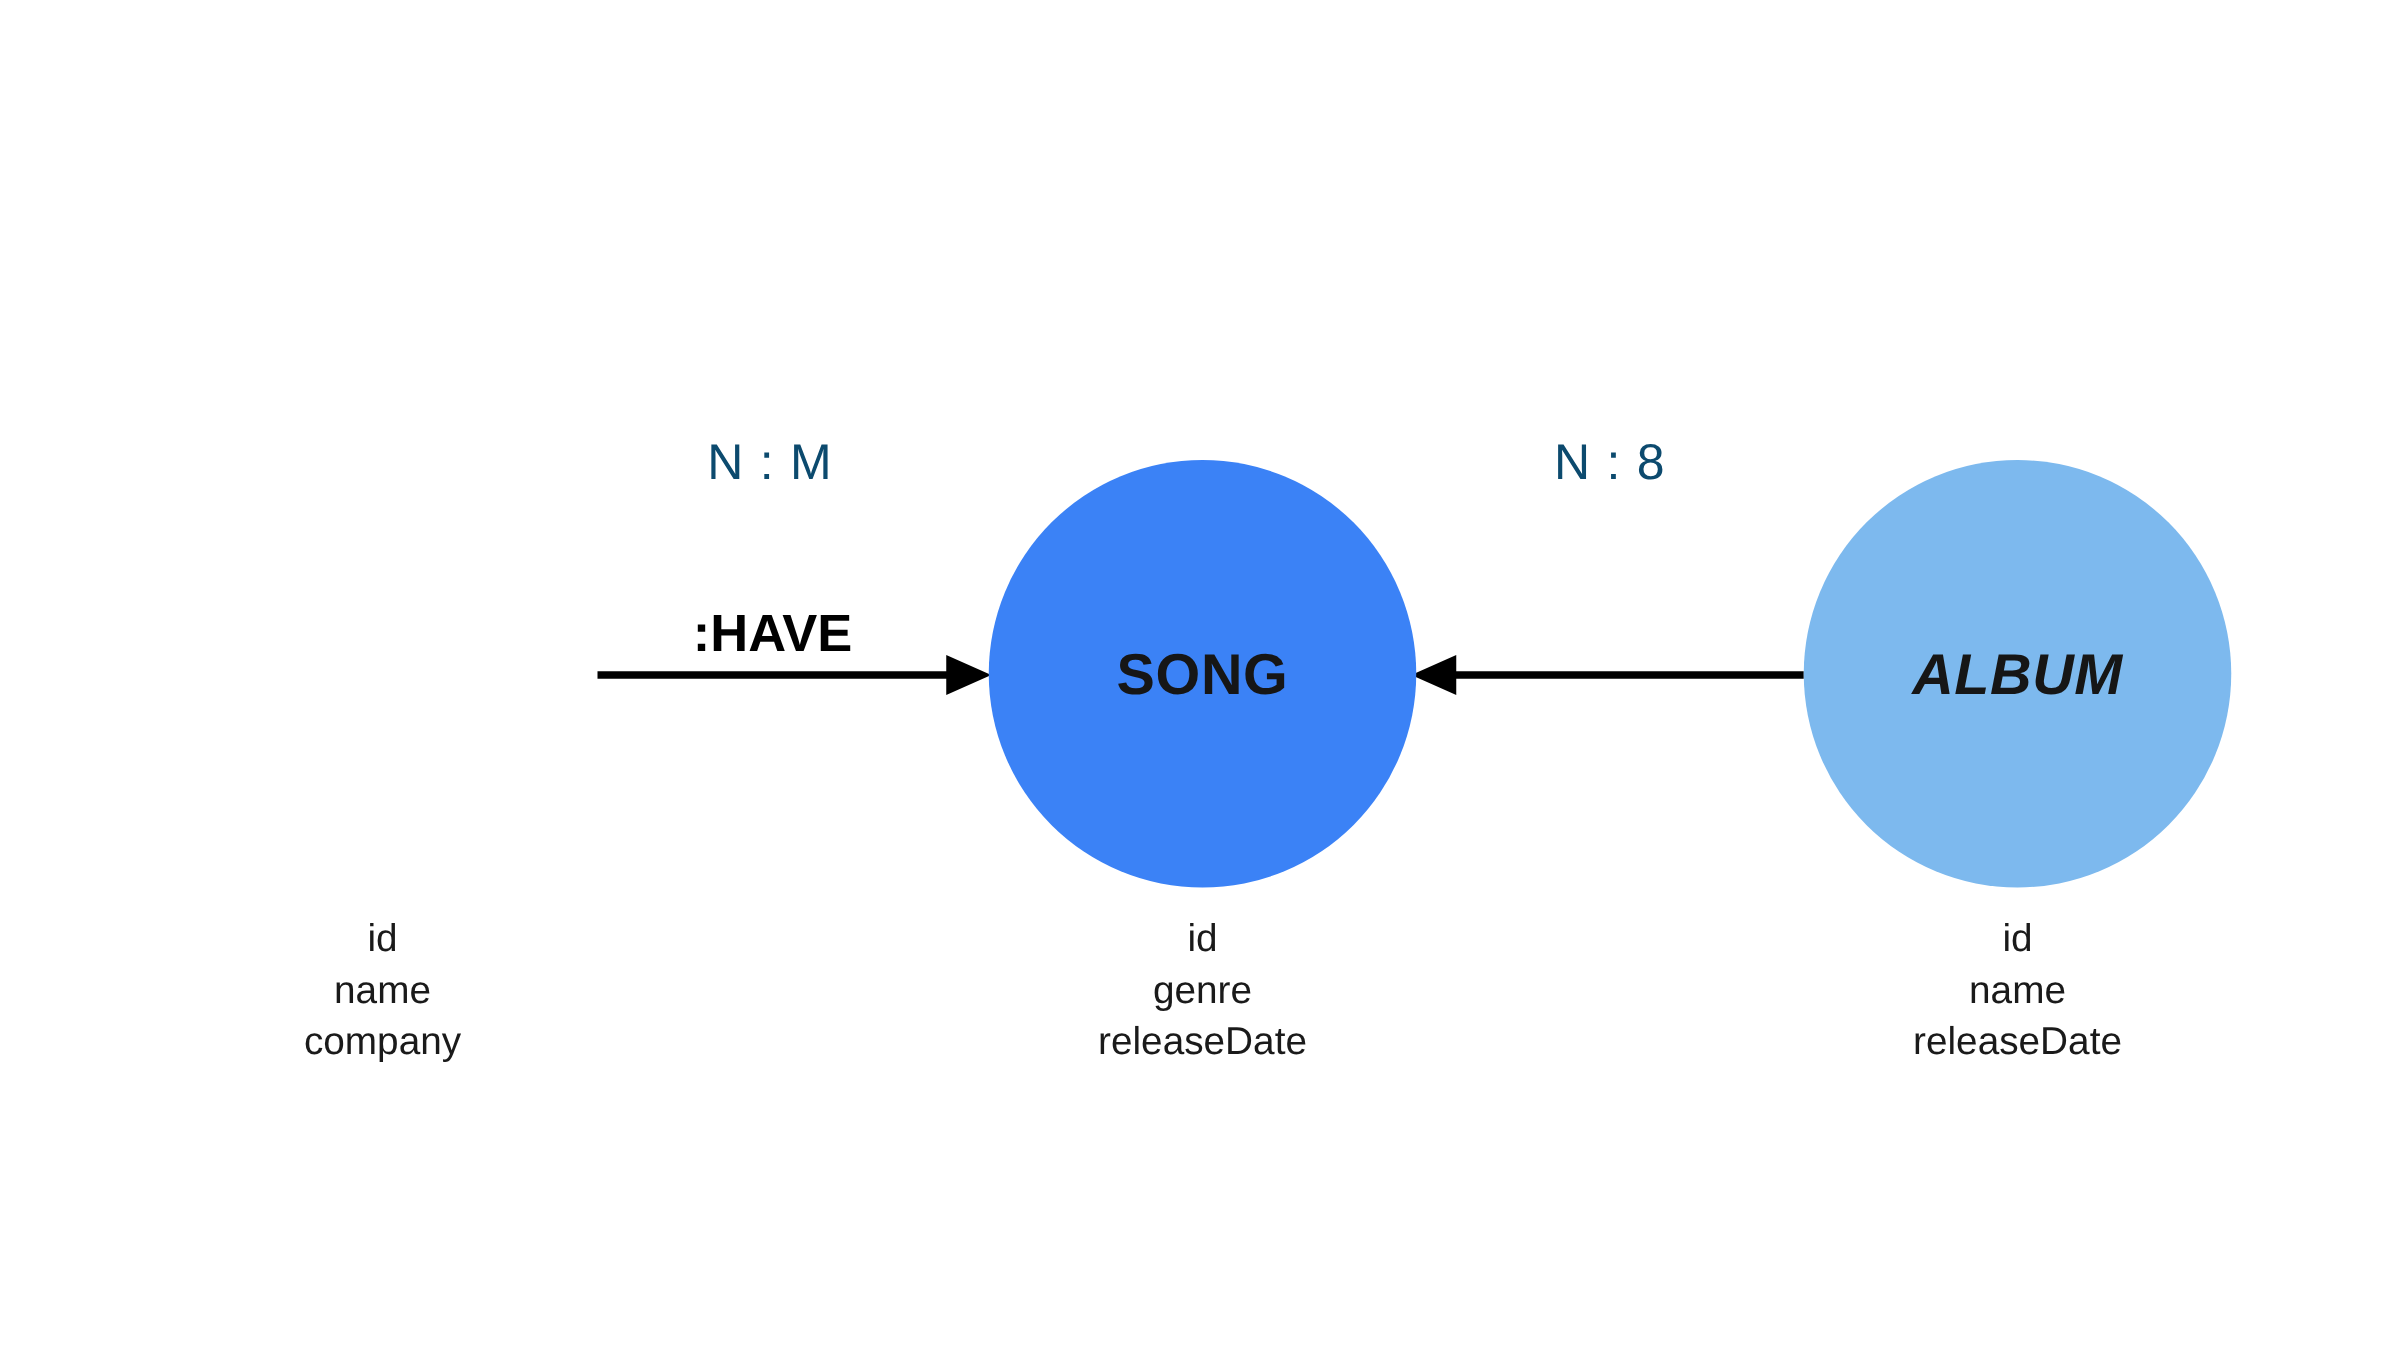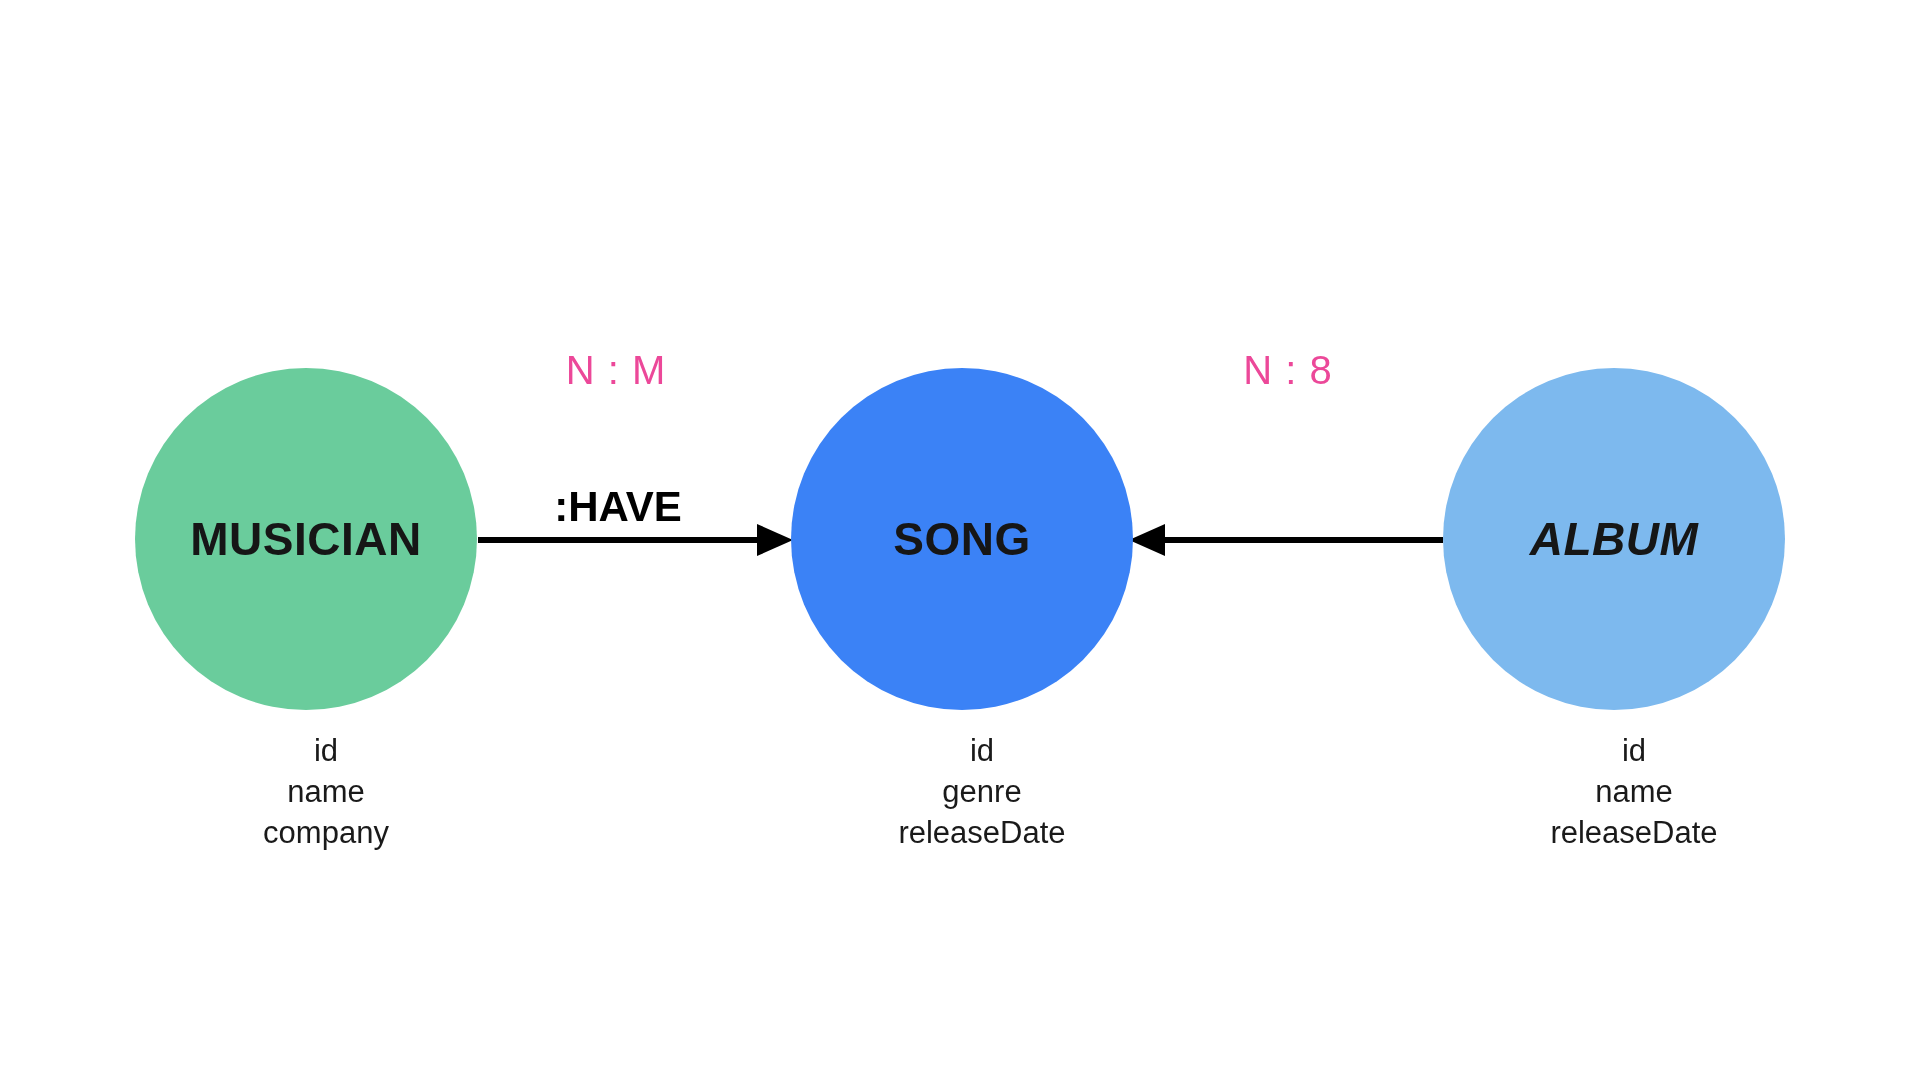"N : M" .card-label { color: #ec4899 -> #0c4a6e }
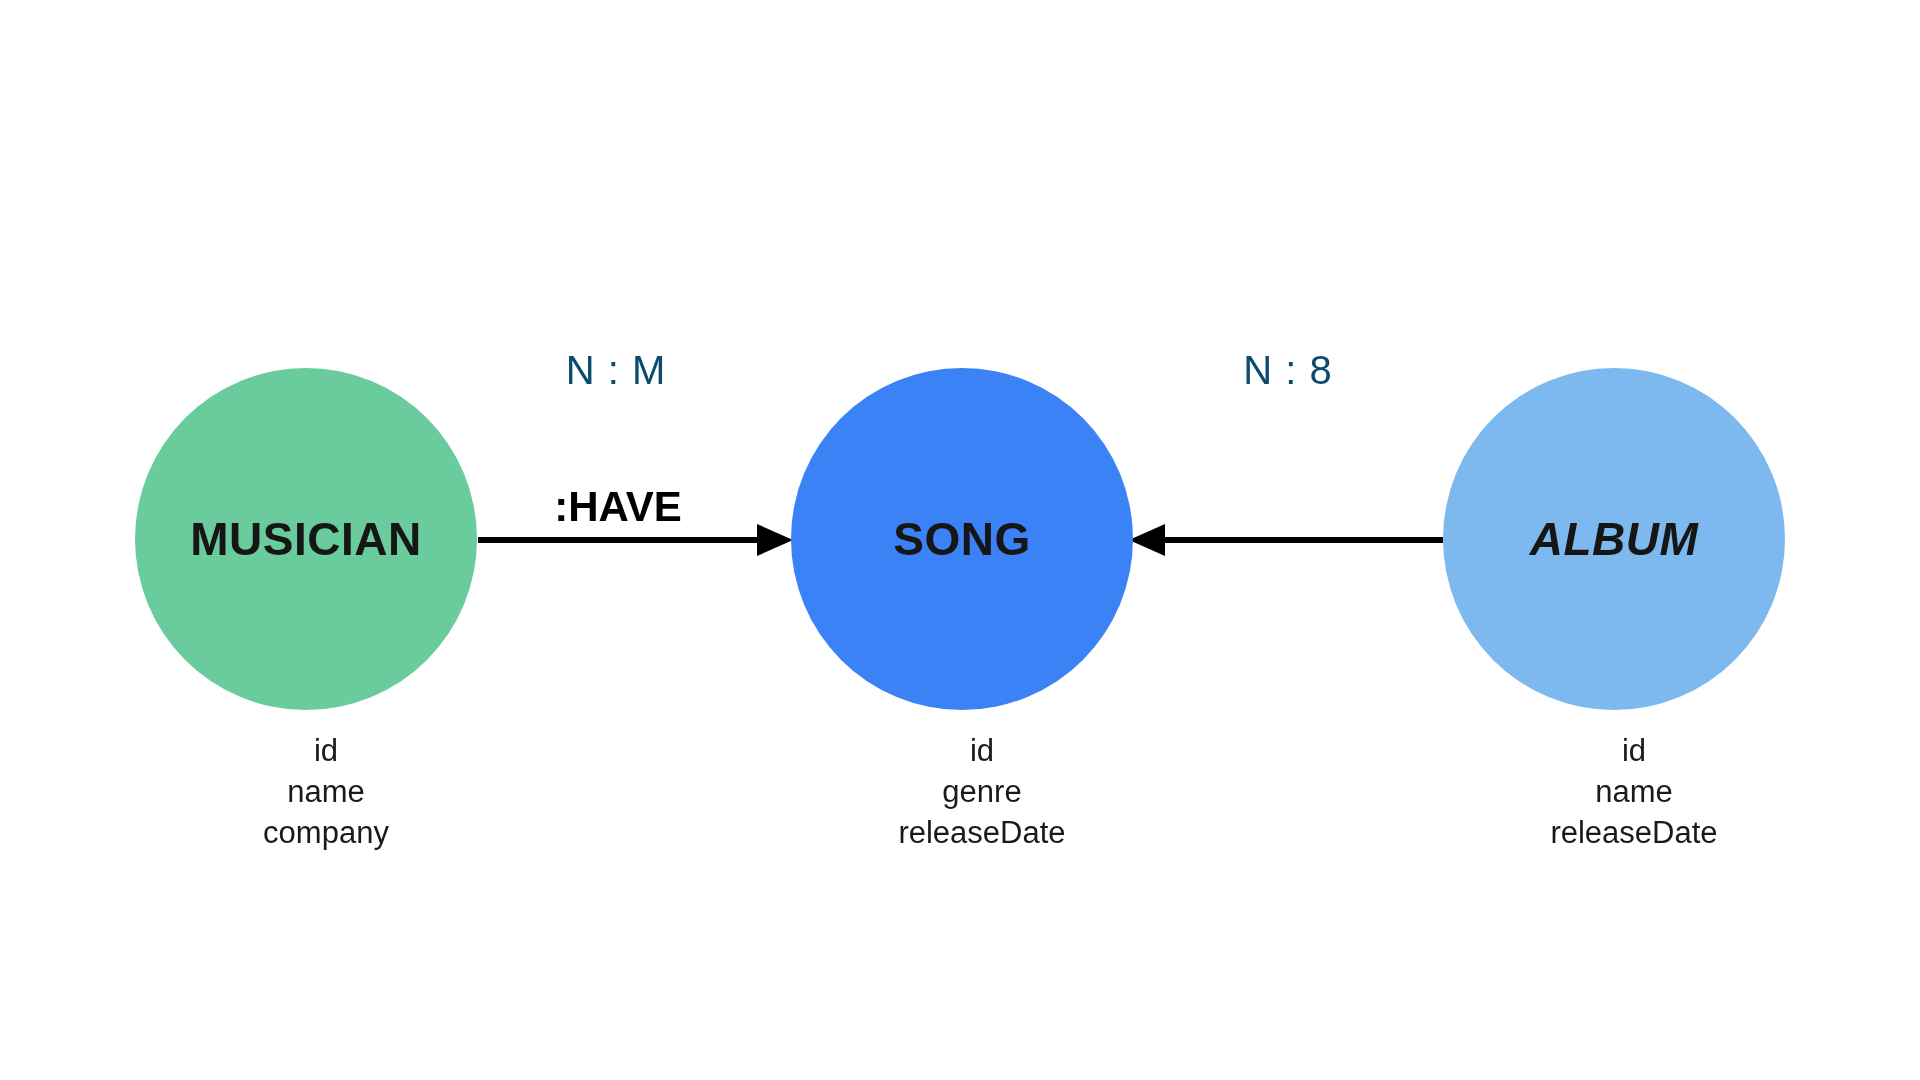"MUSICIAN" div.node { html: <div> <span>MUSICIAN</span> </div> -> none }
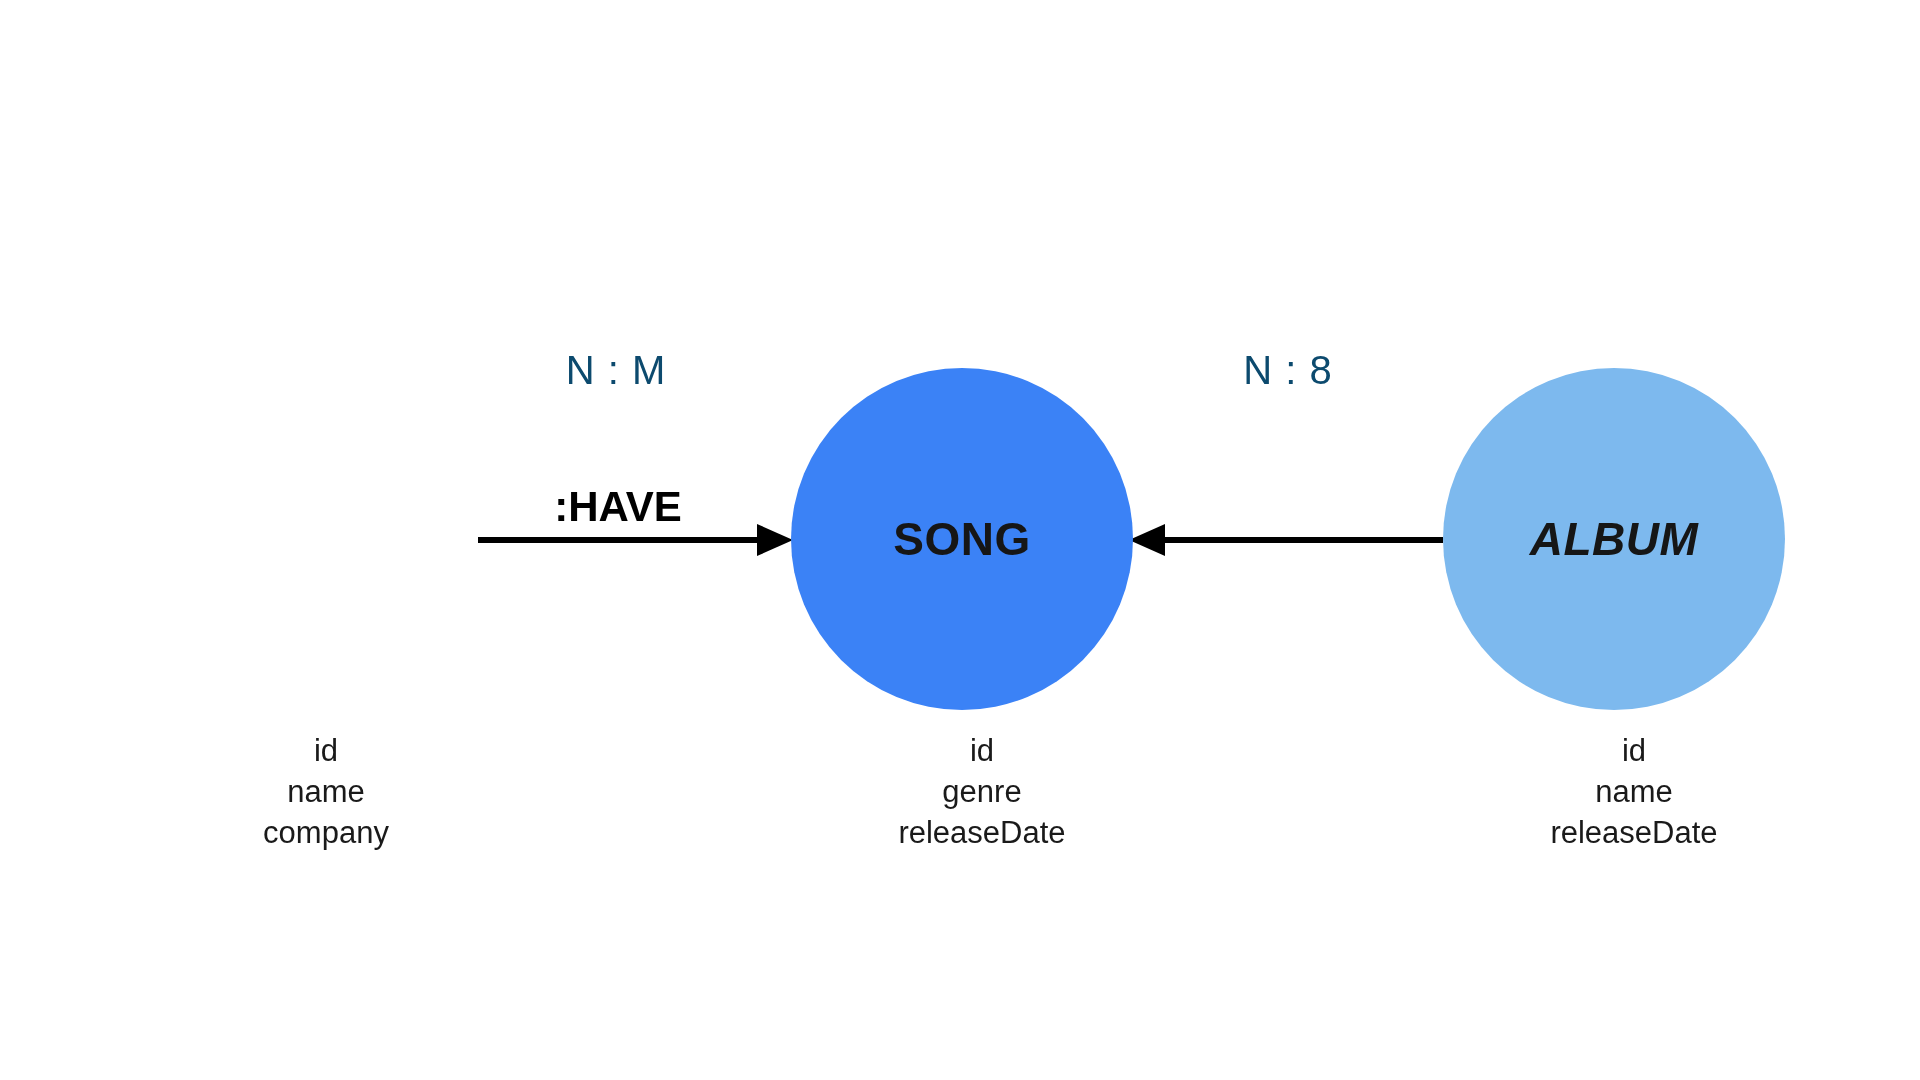"id" .attrs { margin-left: 20px -> none }
